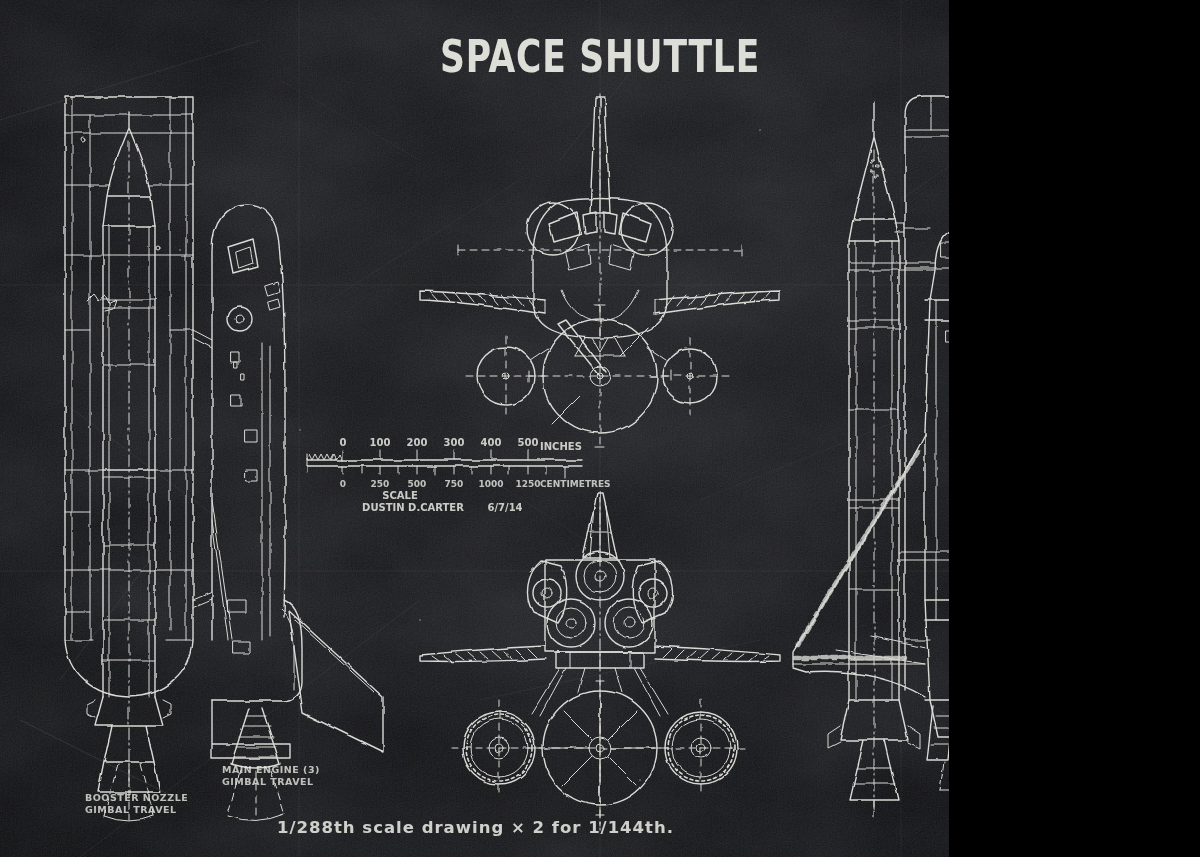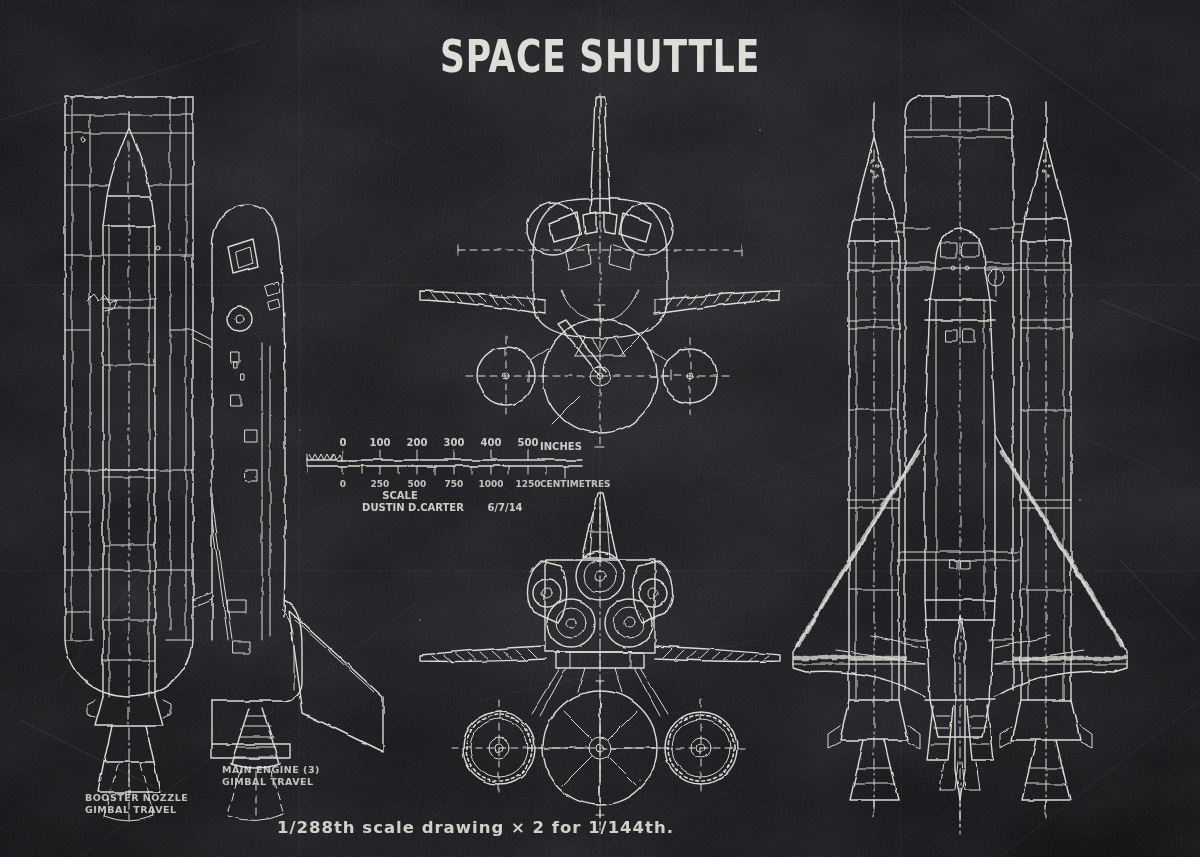"SPACE SHUTTLE" .poster { width: 1200px -> 949px }
